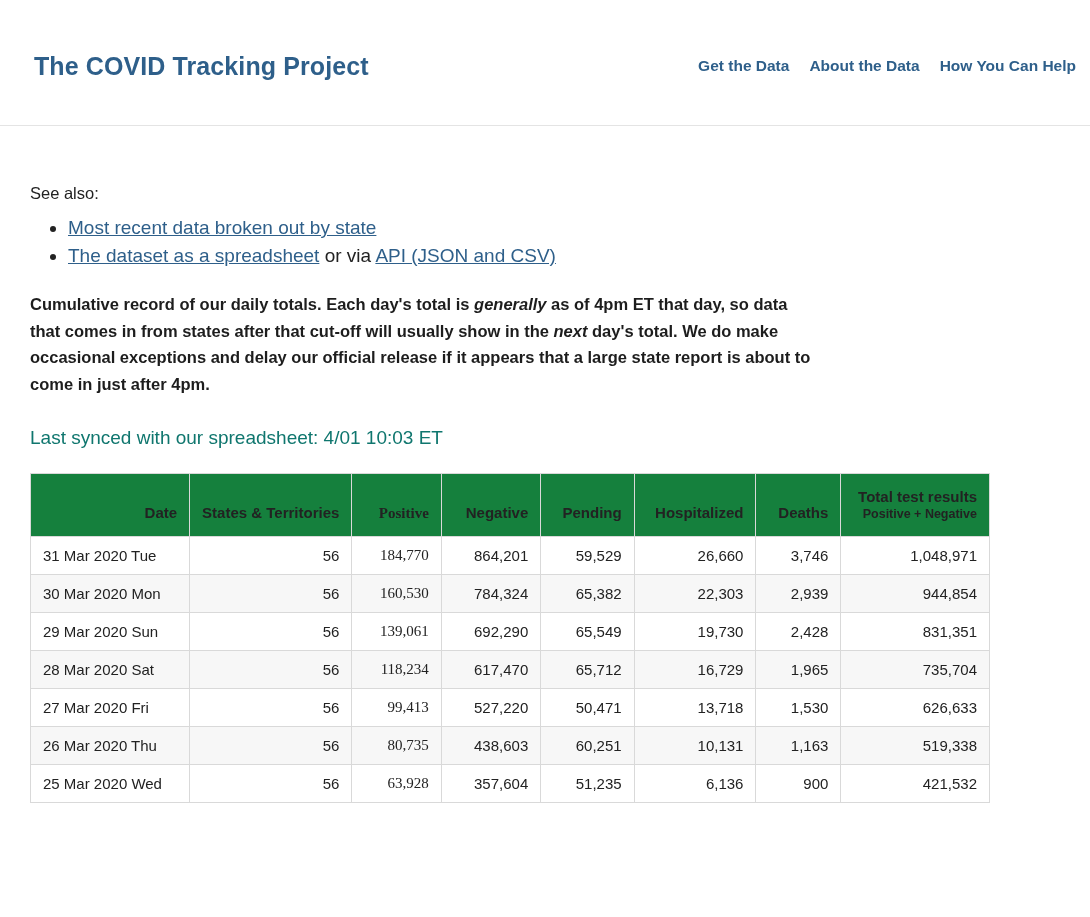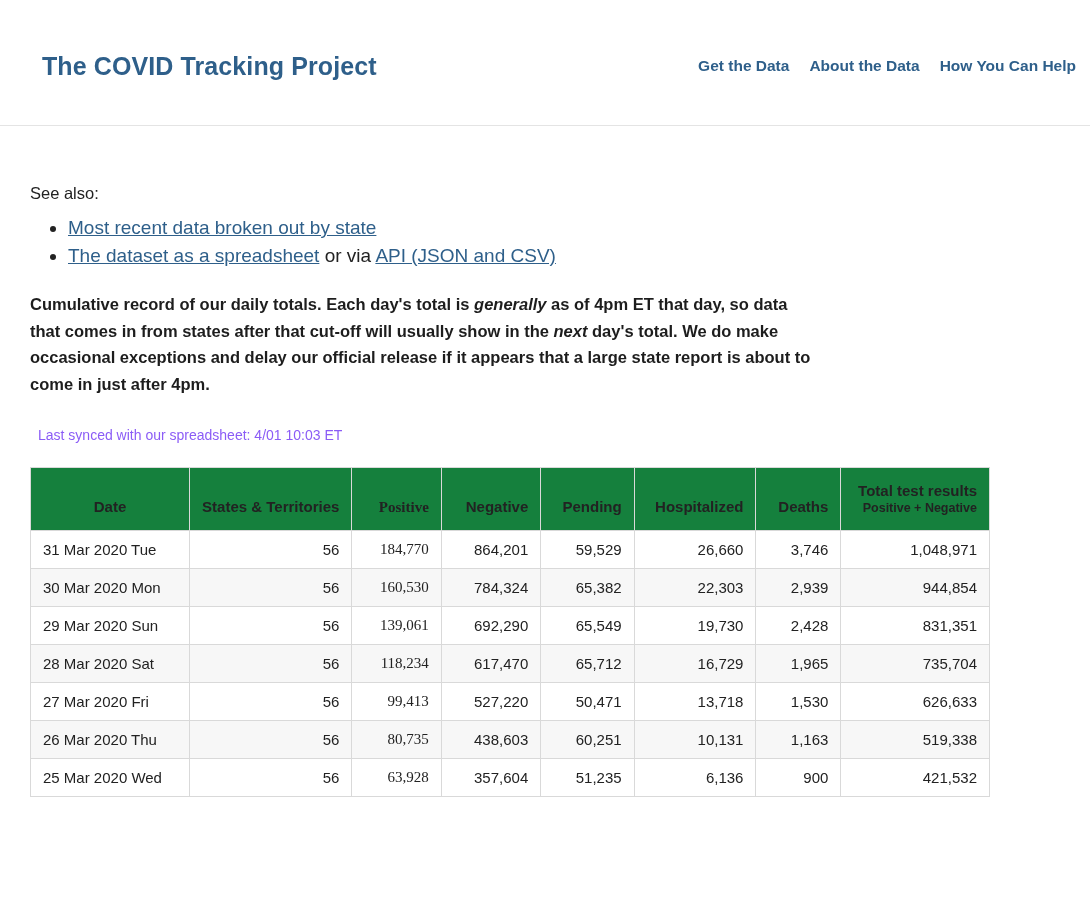"The COVID Tracking Project" .brand { left: 42px -> 34px }
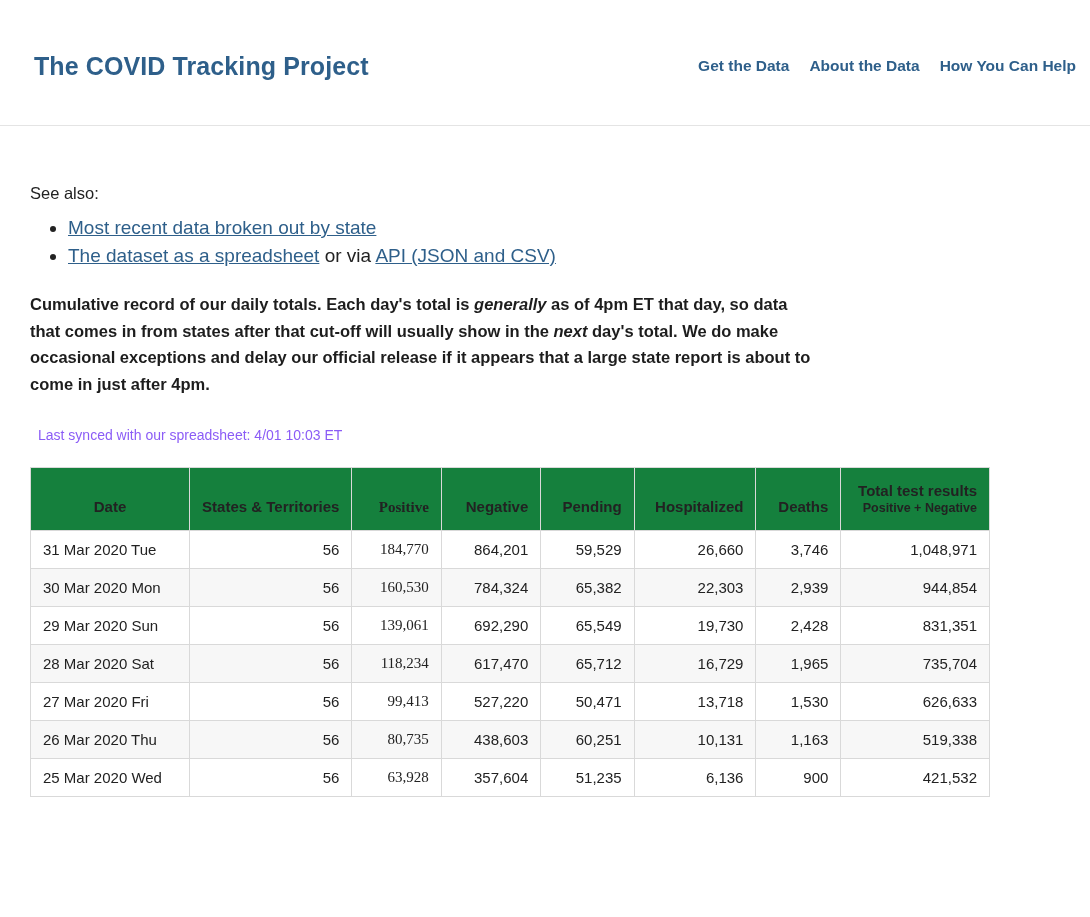"Last synced with our spreadsheet:" .synced { color: #8b5cf6 -> #0f766e; font-size: 14px -> 19px; margin: 30px 0 0 8px -> 30px 0 0 0 }
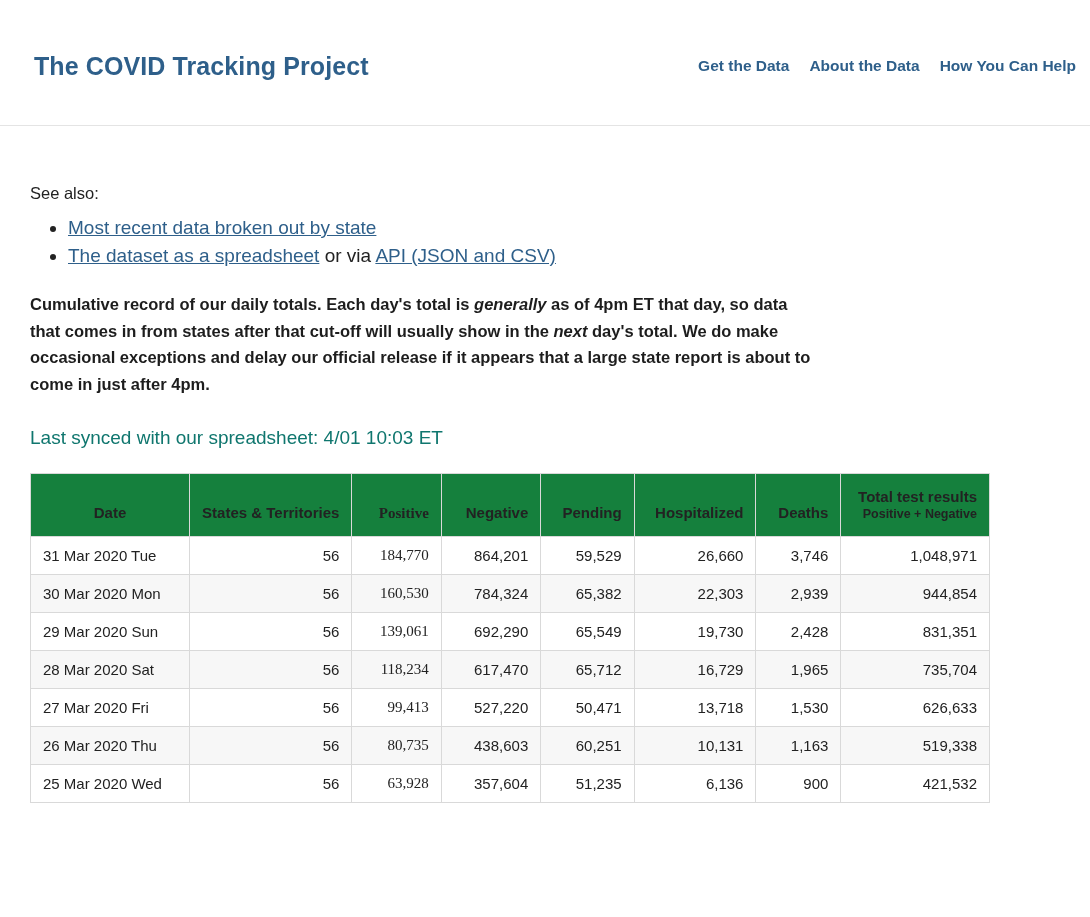"Date" table.data thead th.col-date { text-align: center -> right }
